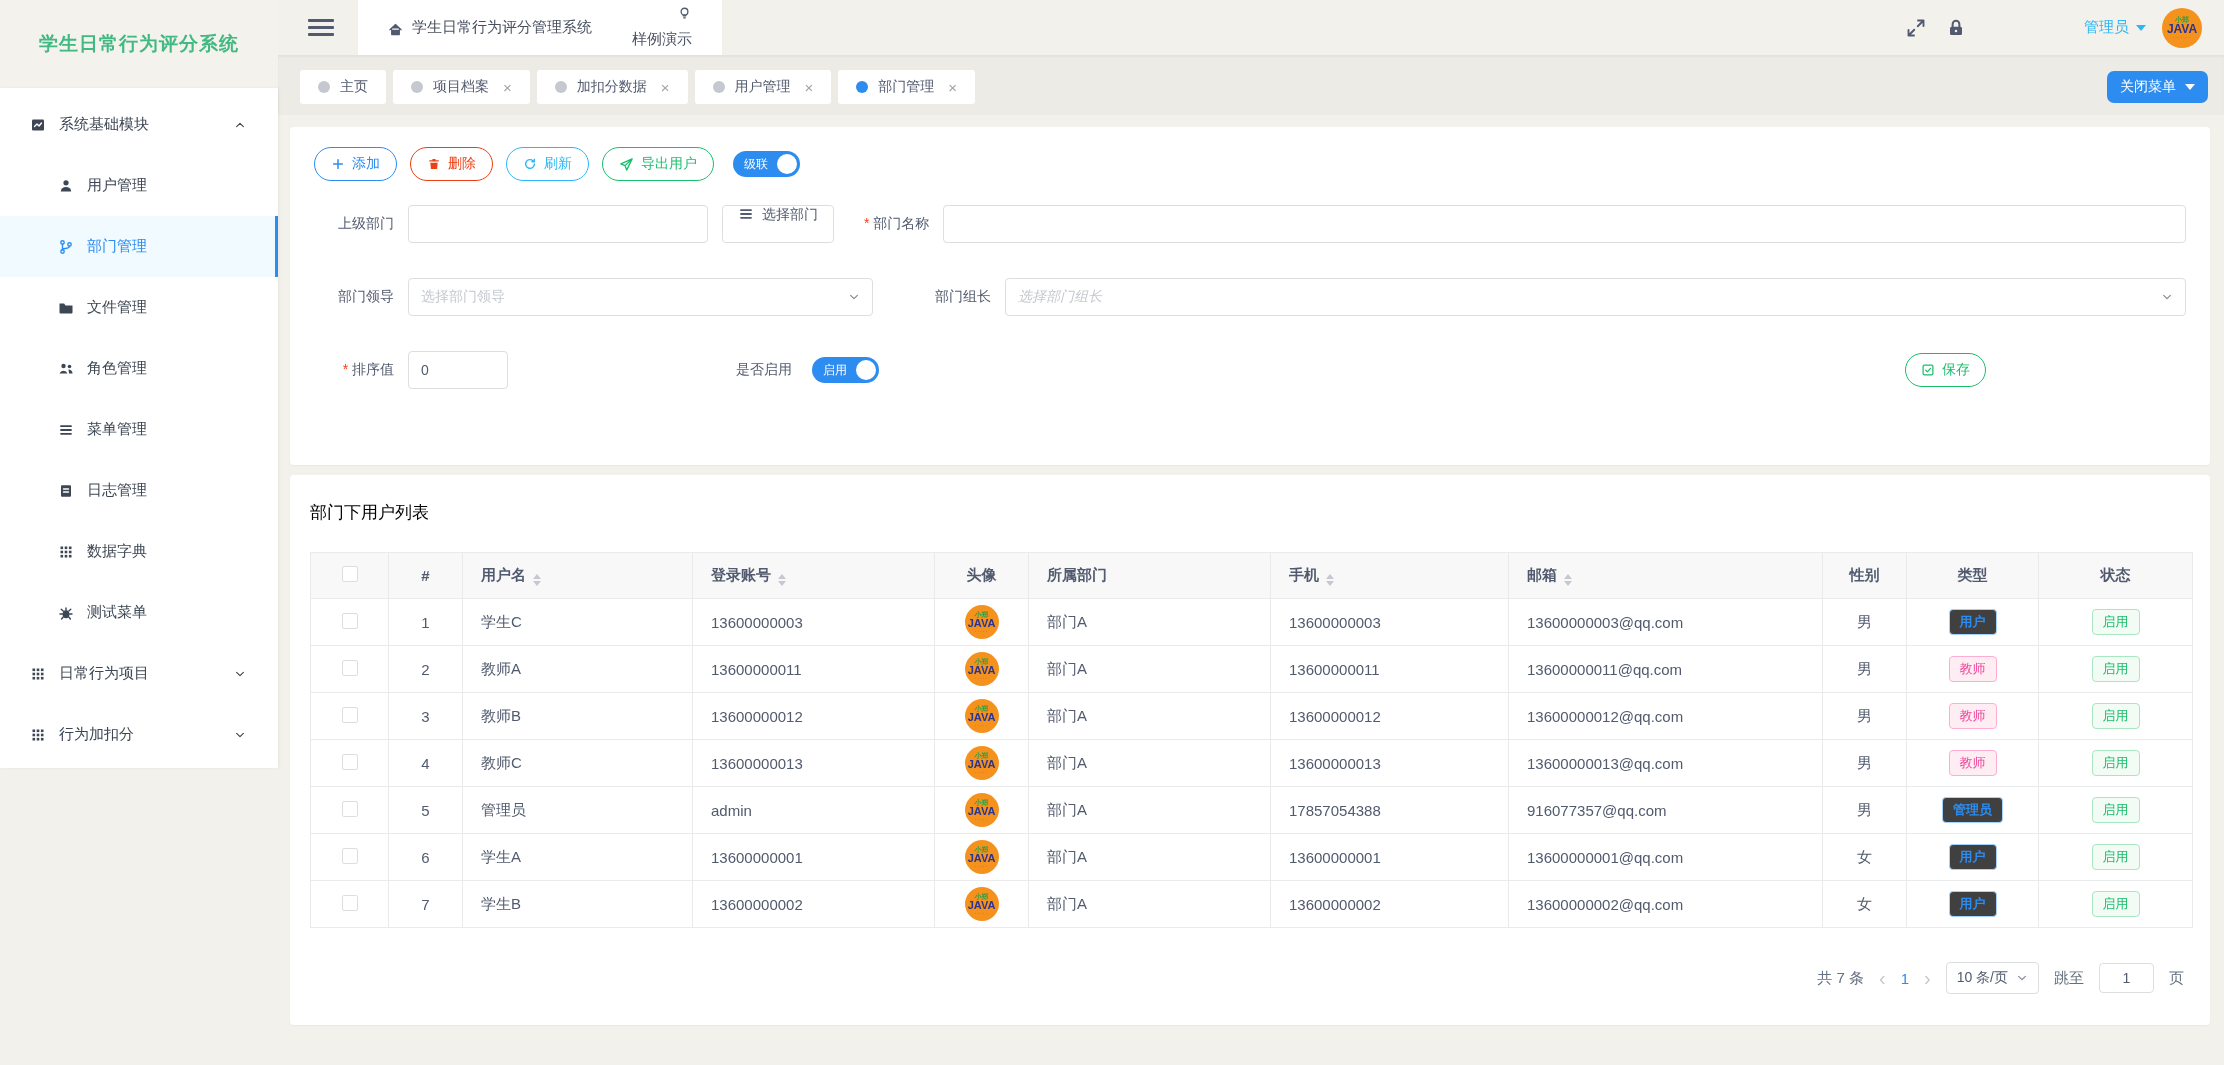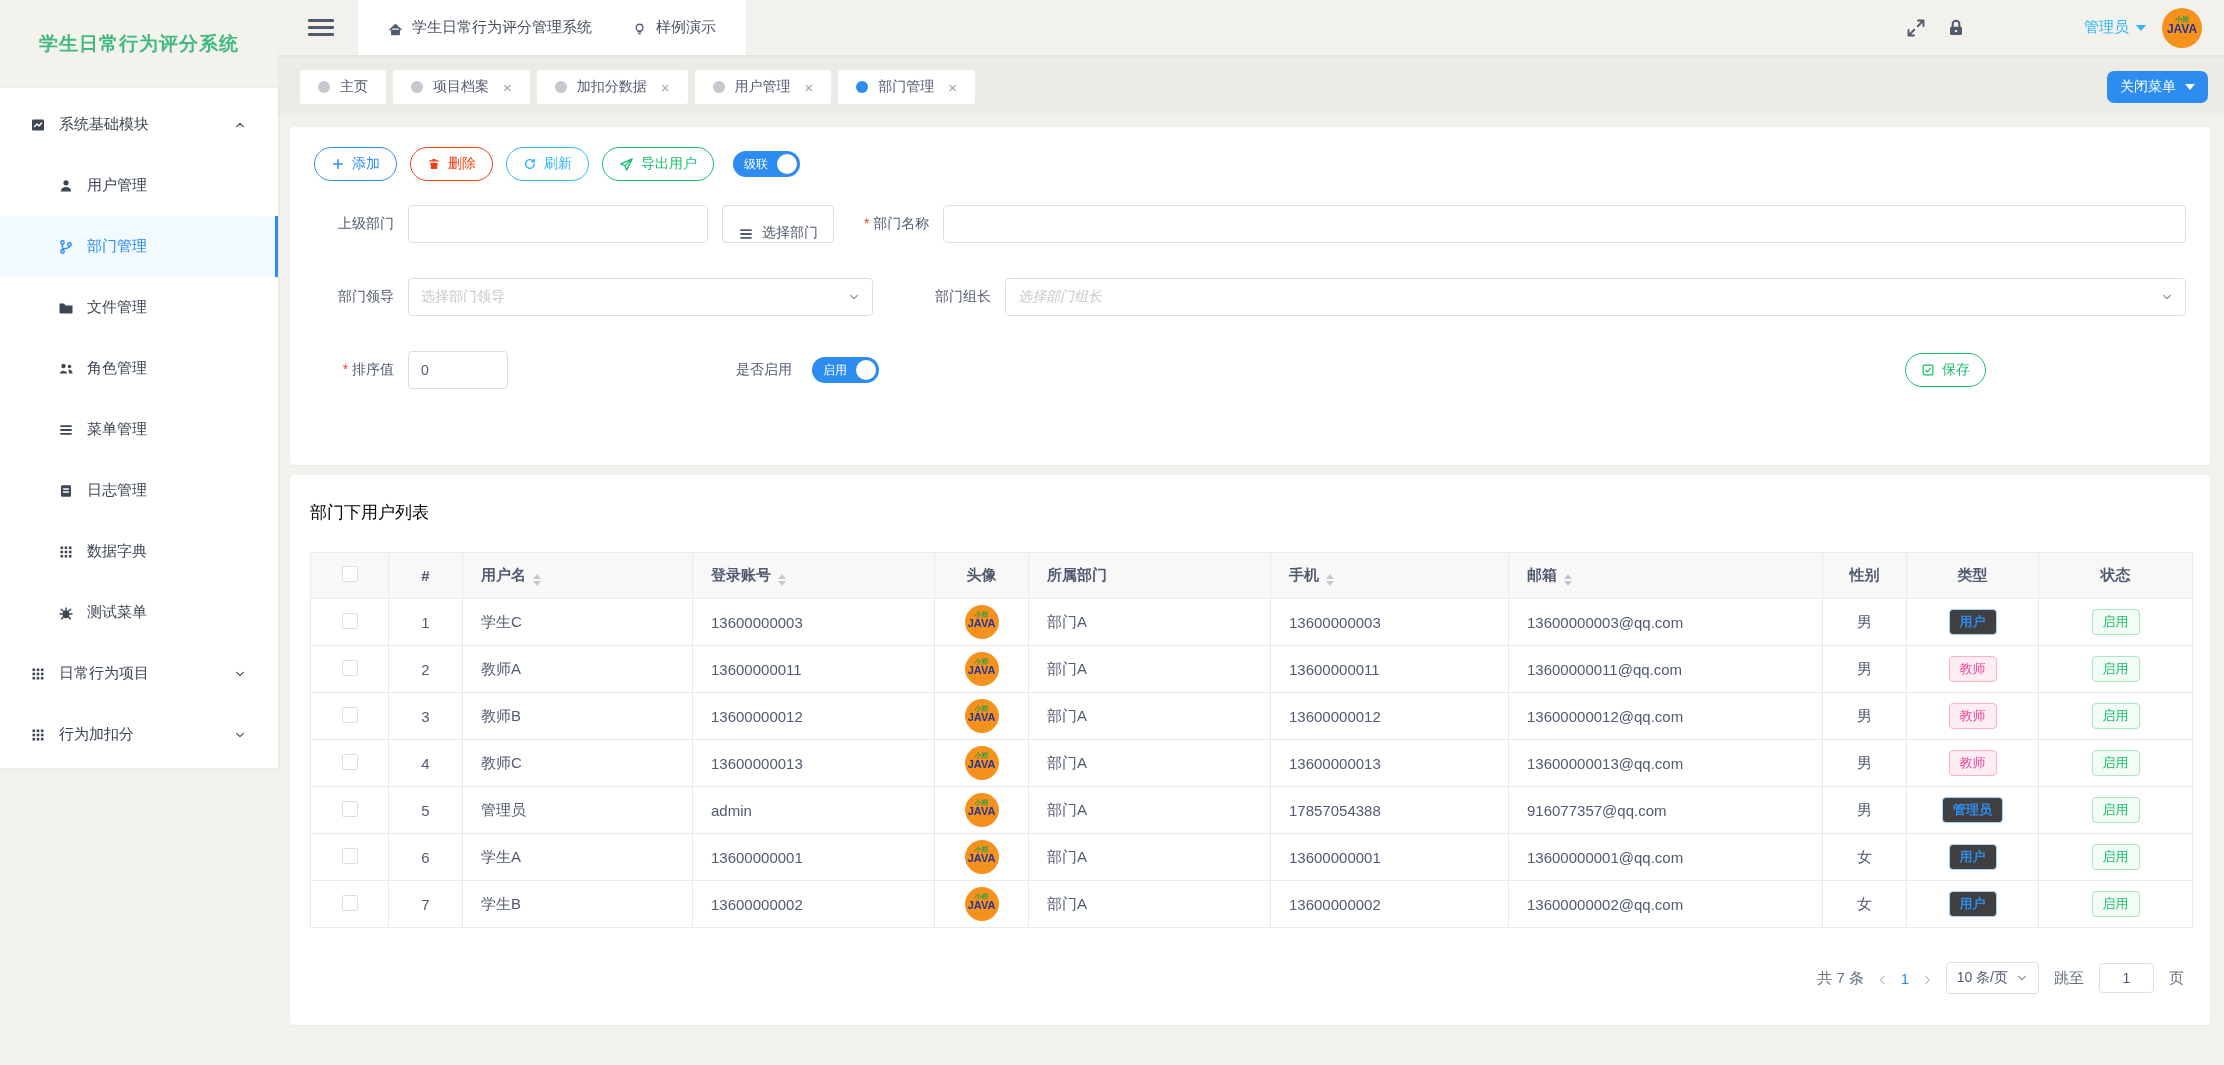"样例演示" .crumb-seg + .crumb-seg { flex-direction: none -> column }
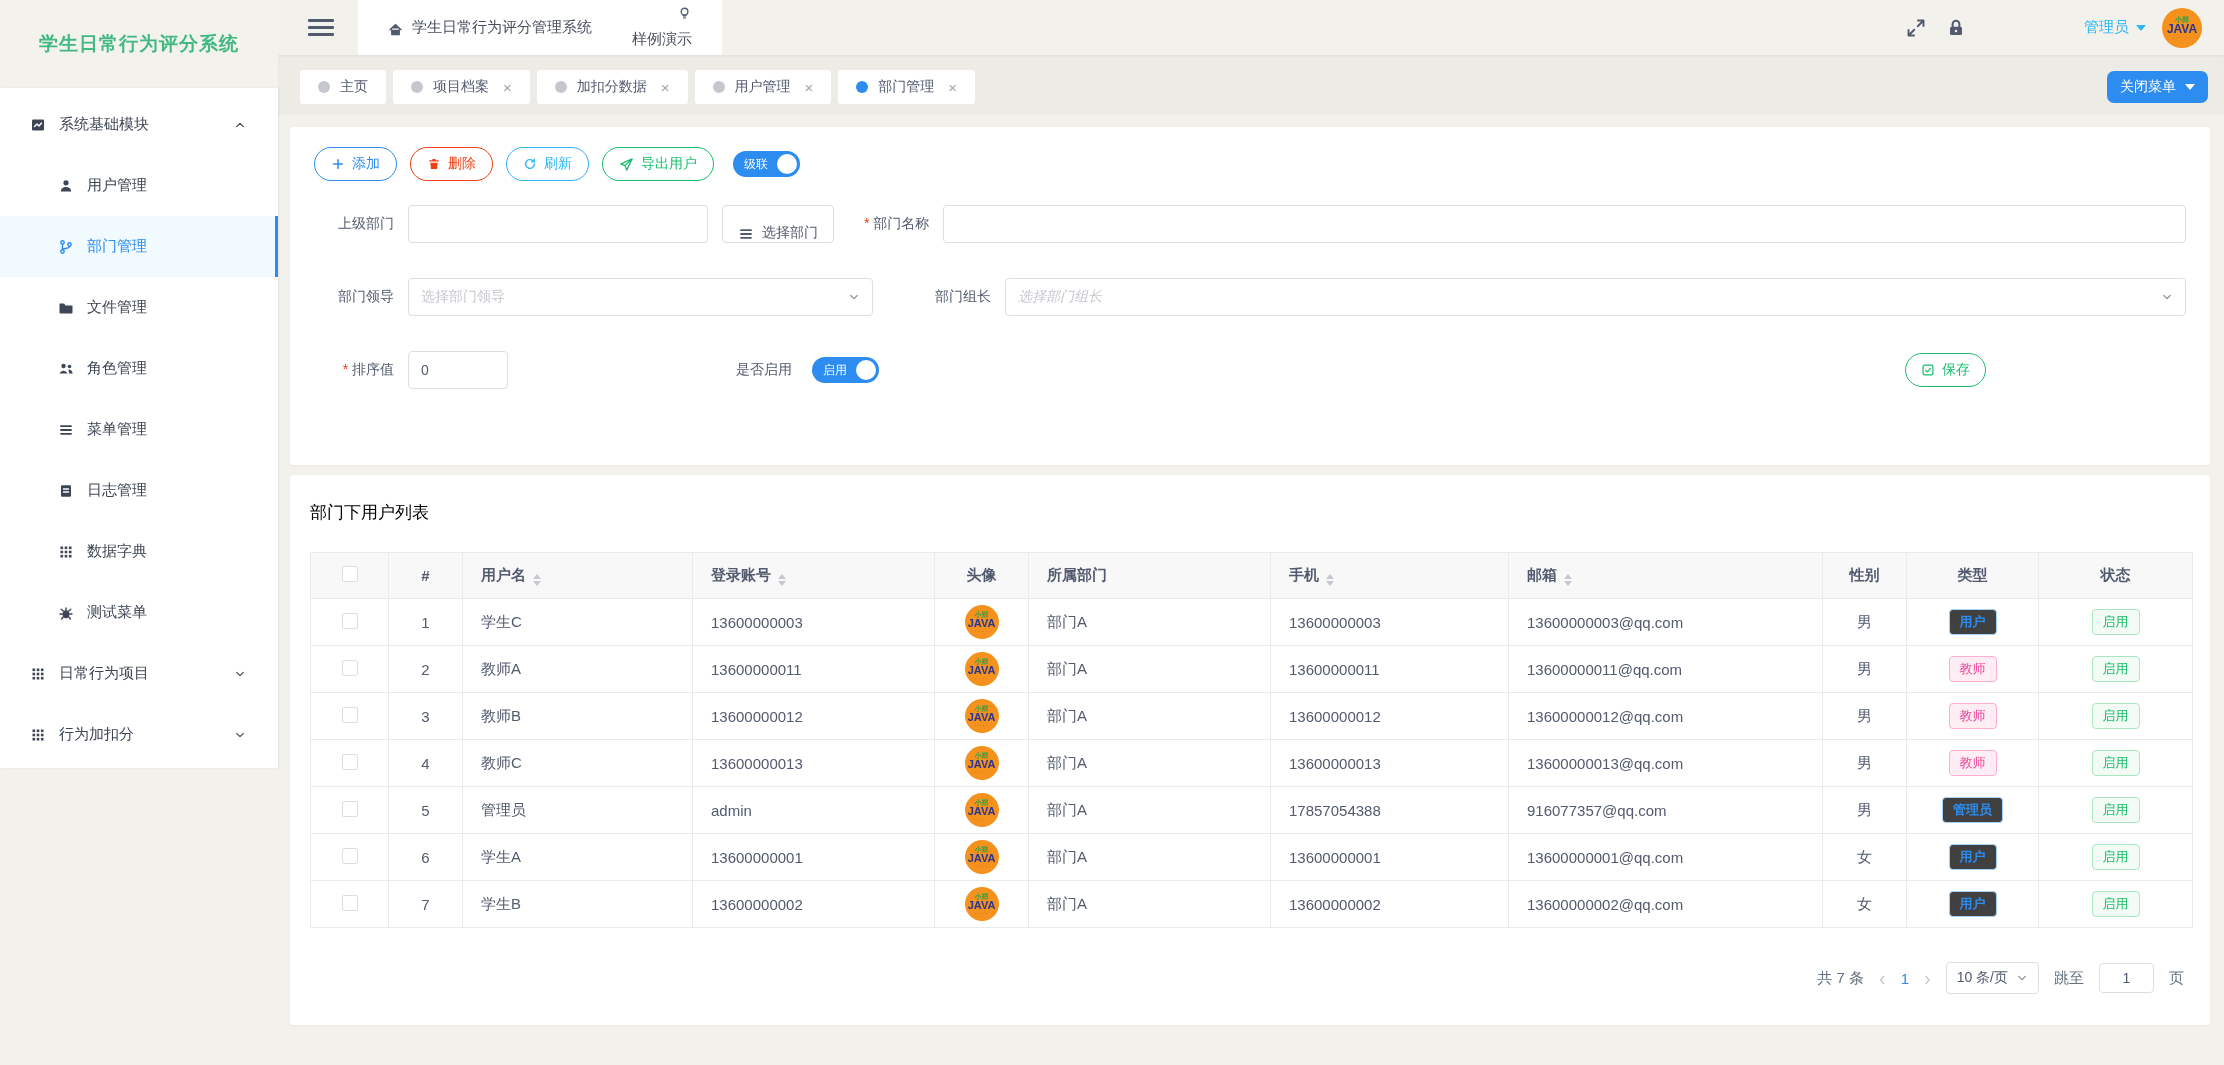"选择部门" .ghost-btn { align-items: flex-end -> flex-start }
